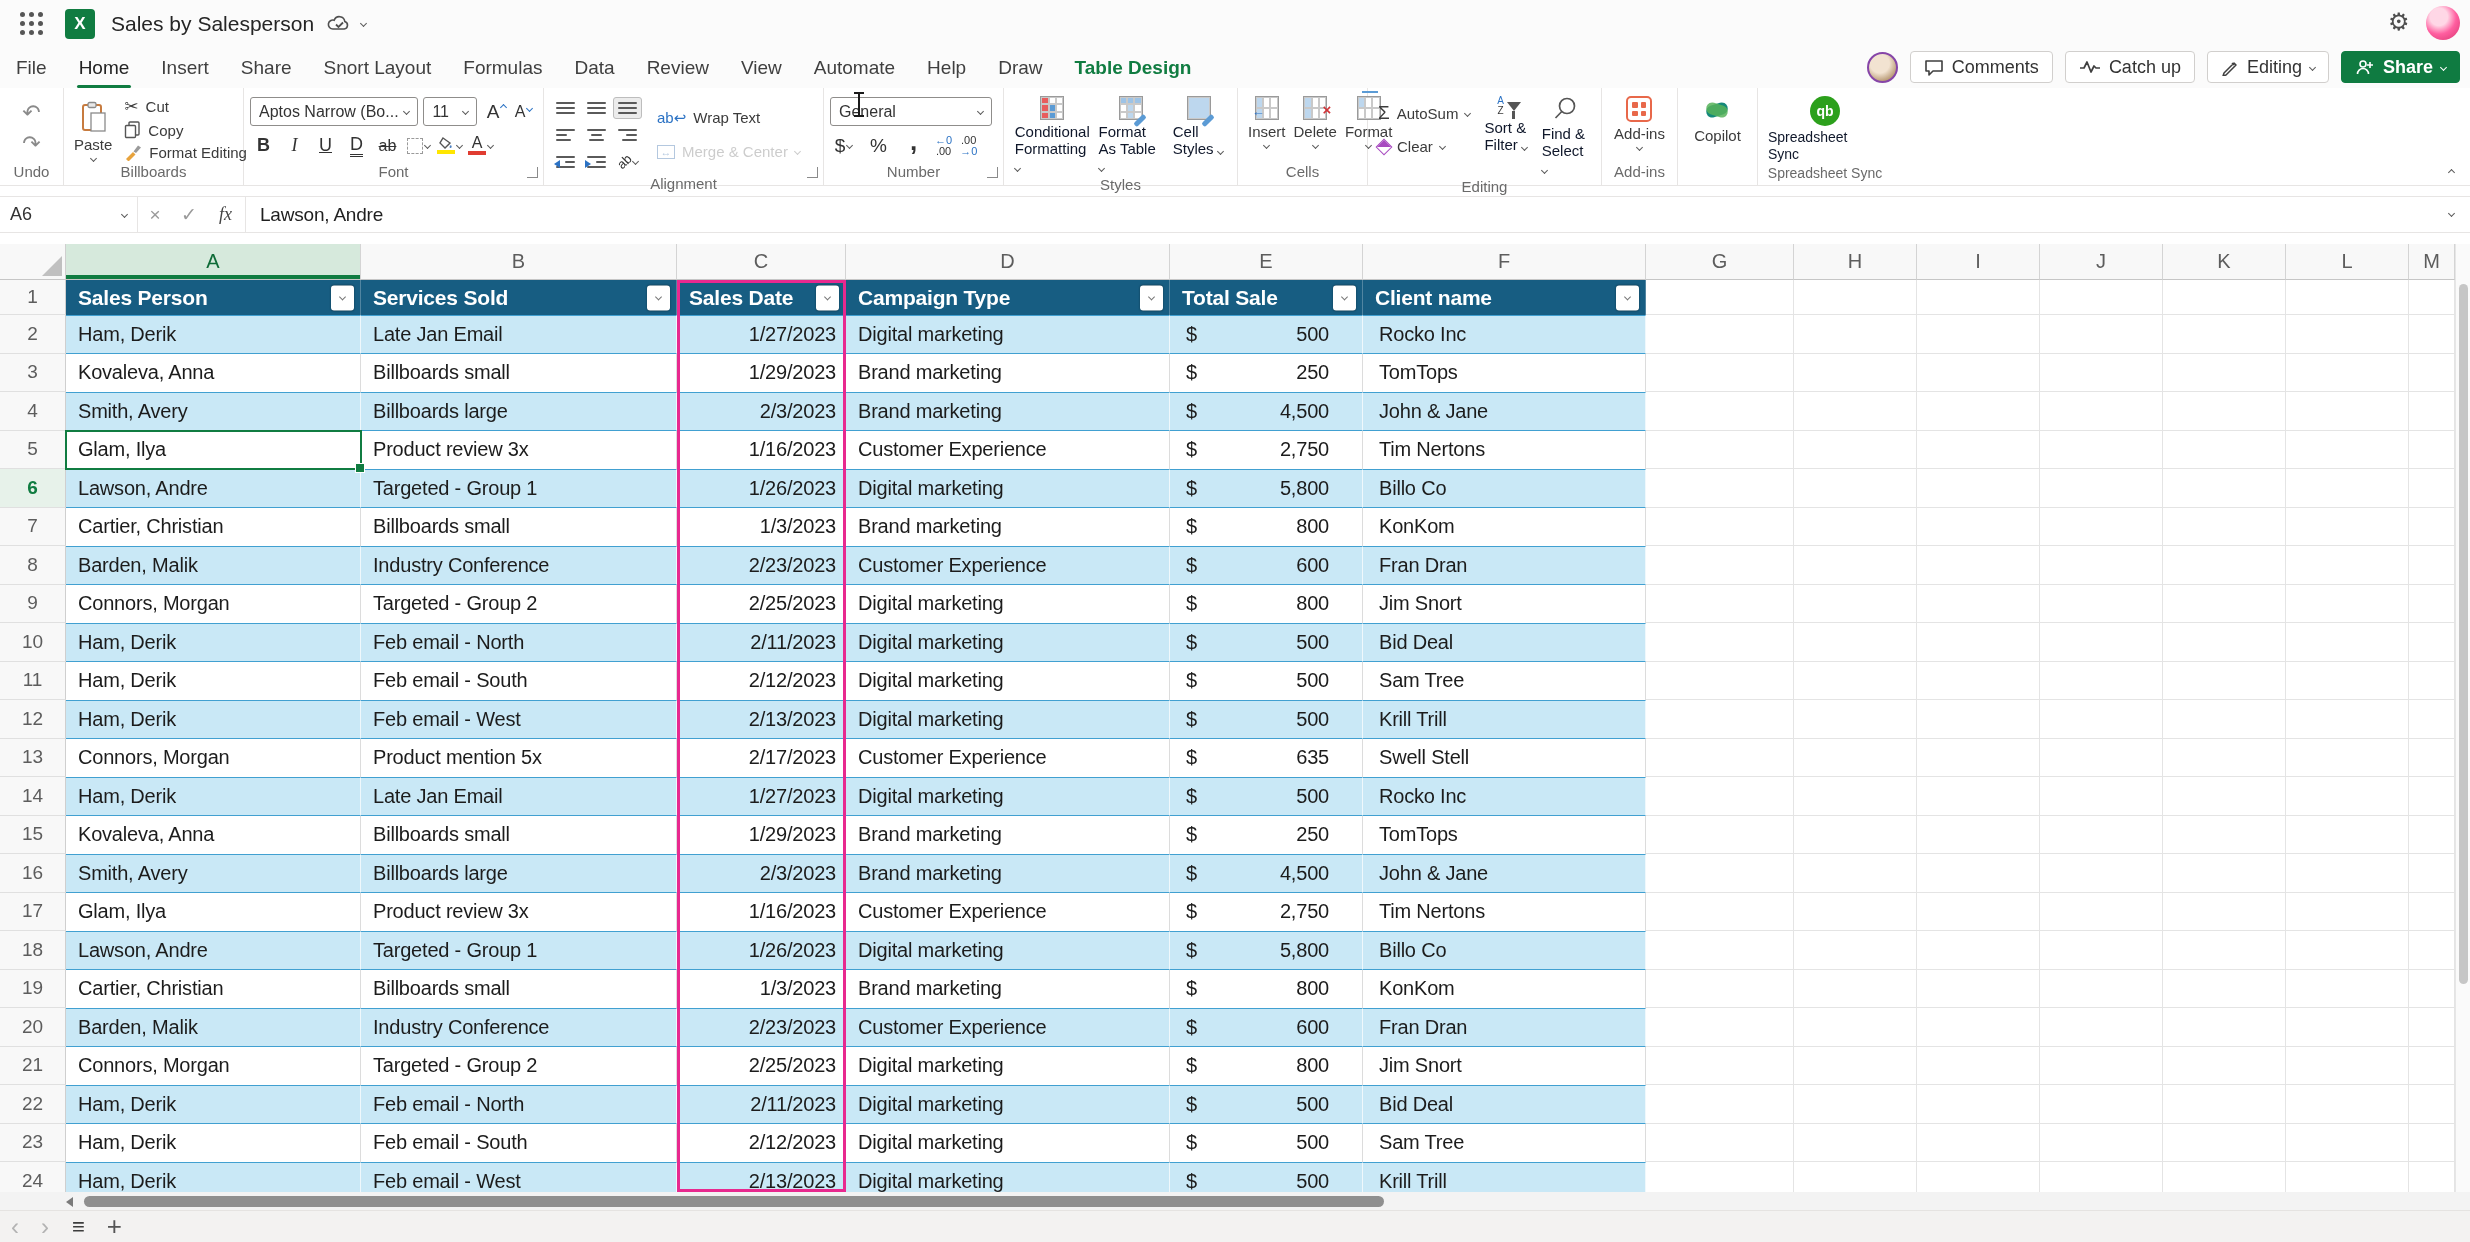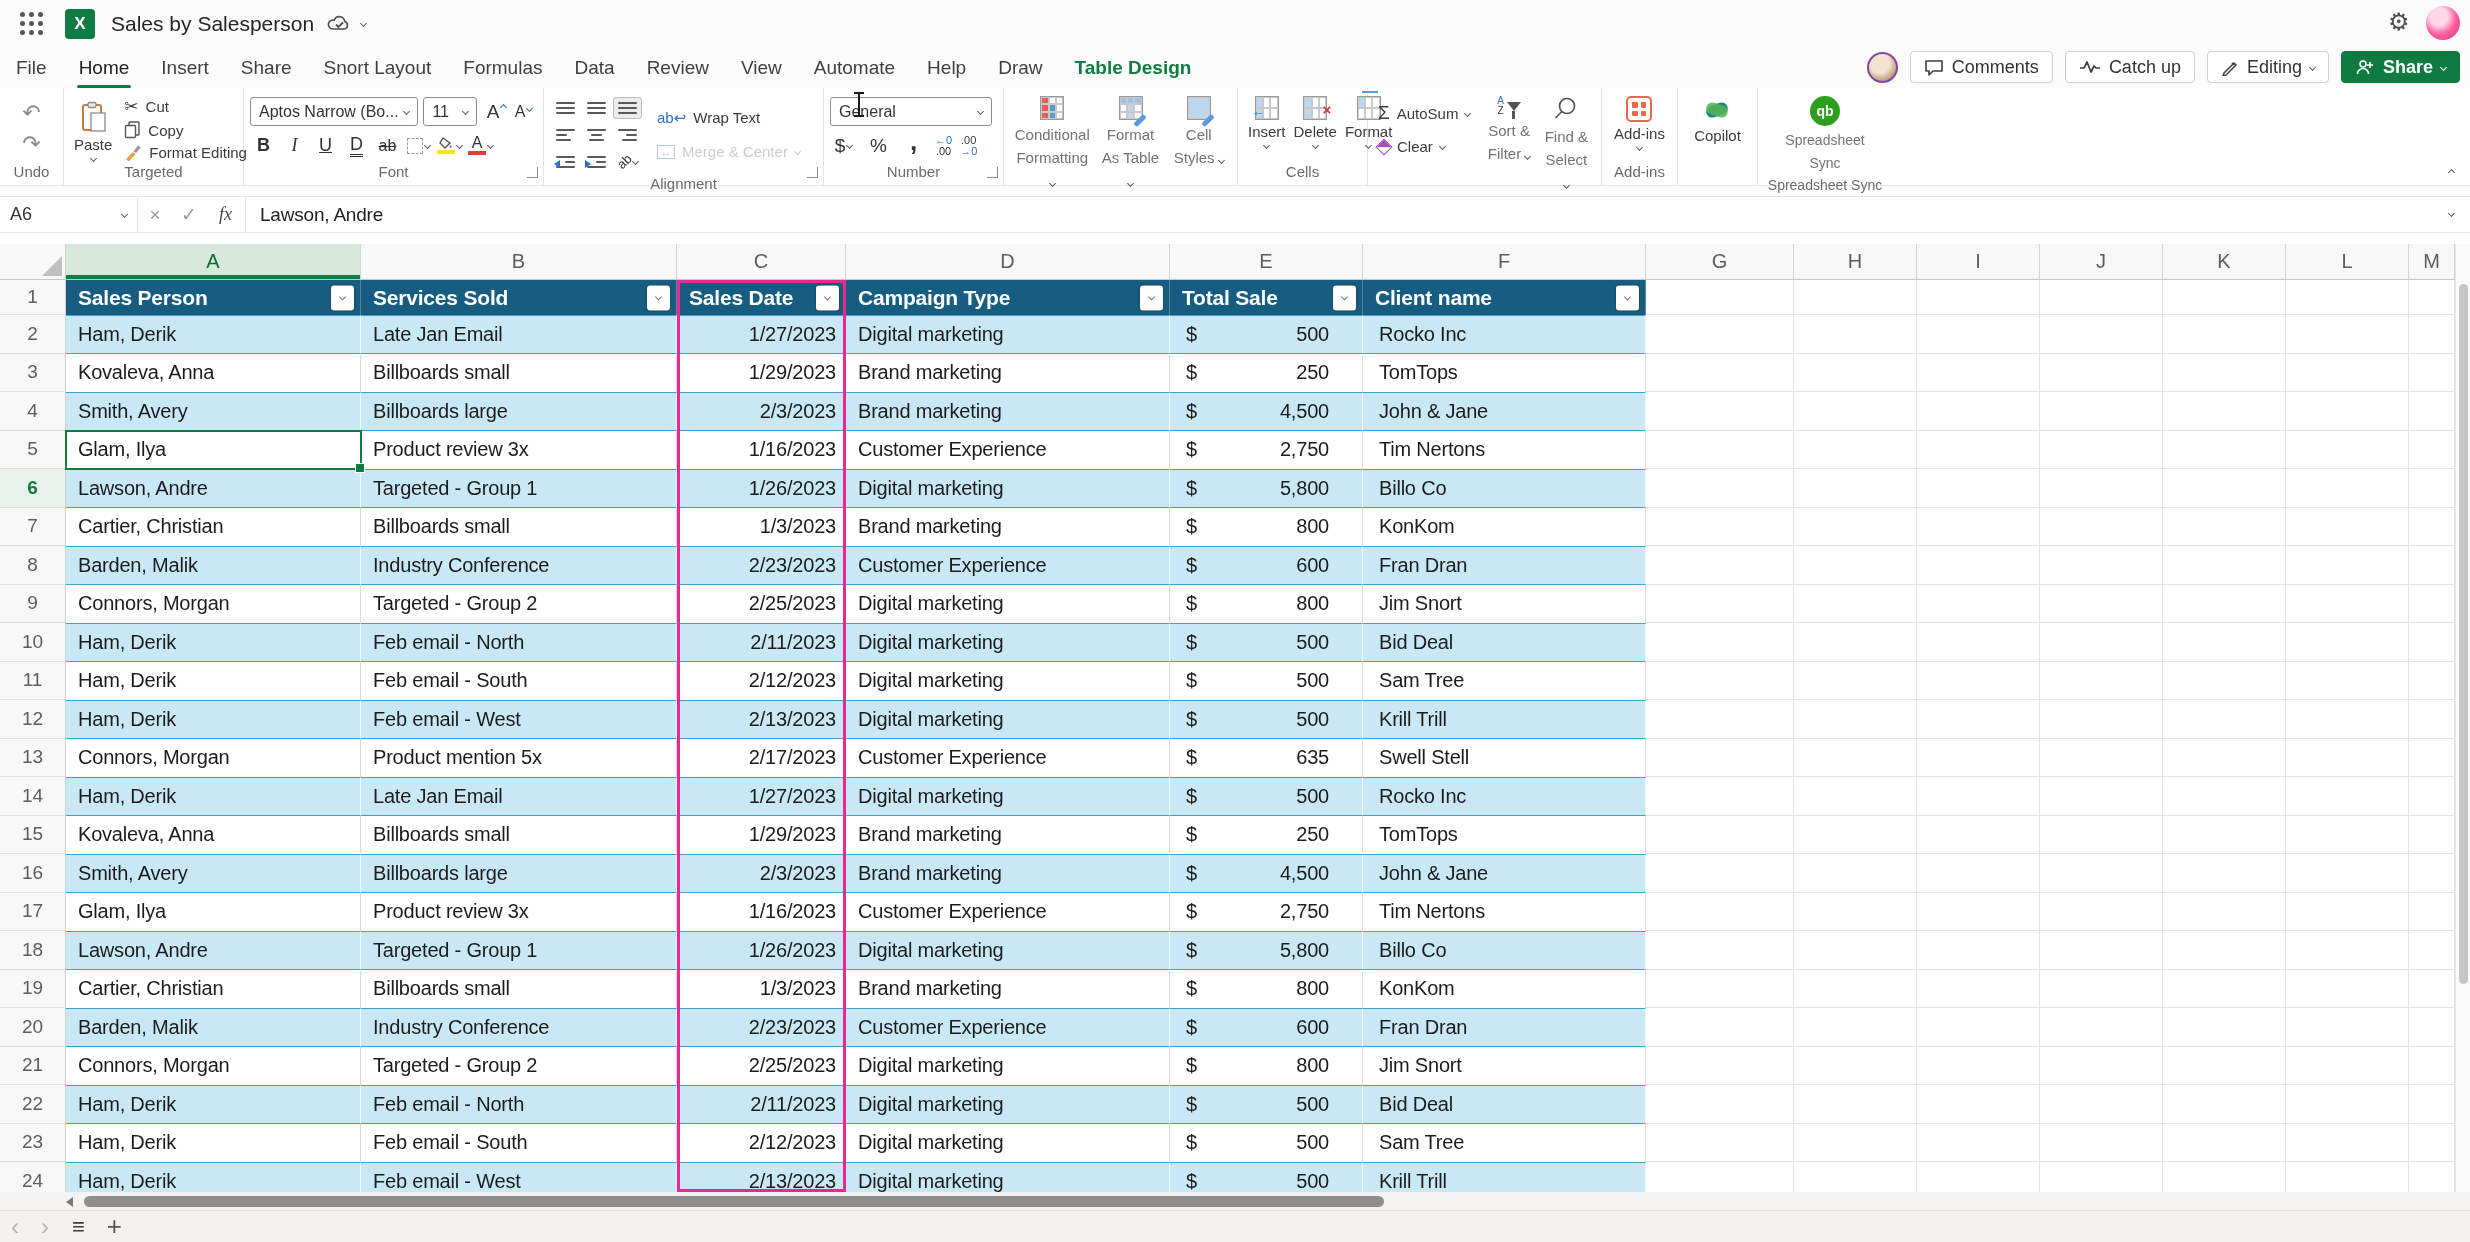"Conditional Formatting" .two15 { color: #737373 -> #0f172a; line-height: 23px -> 17px; text-align: center -> left }
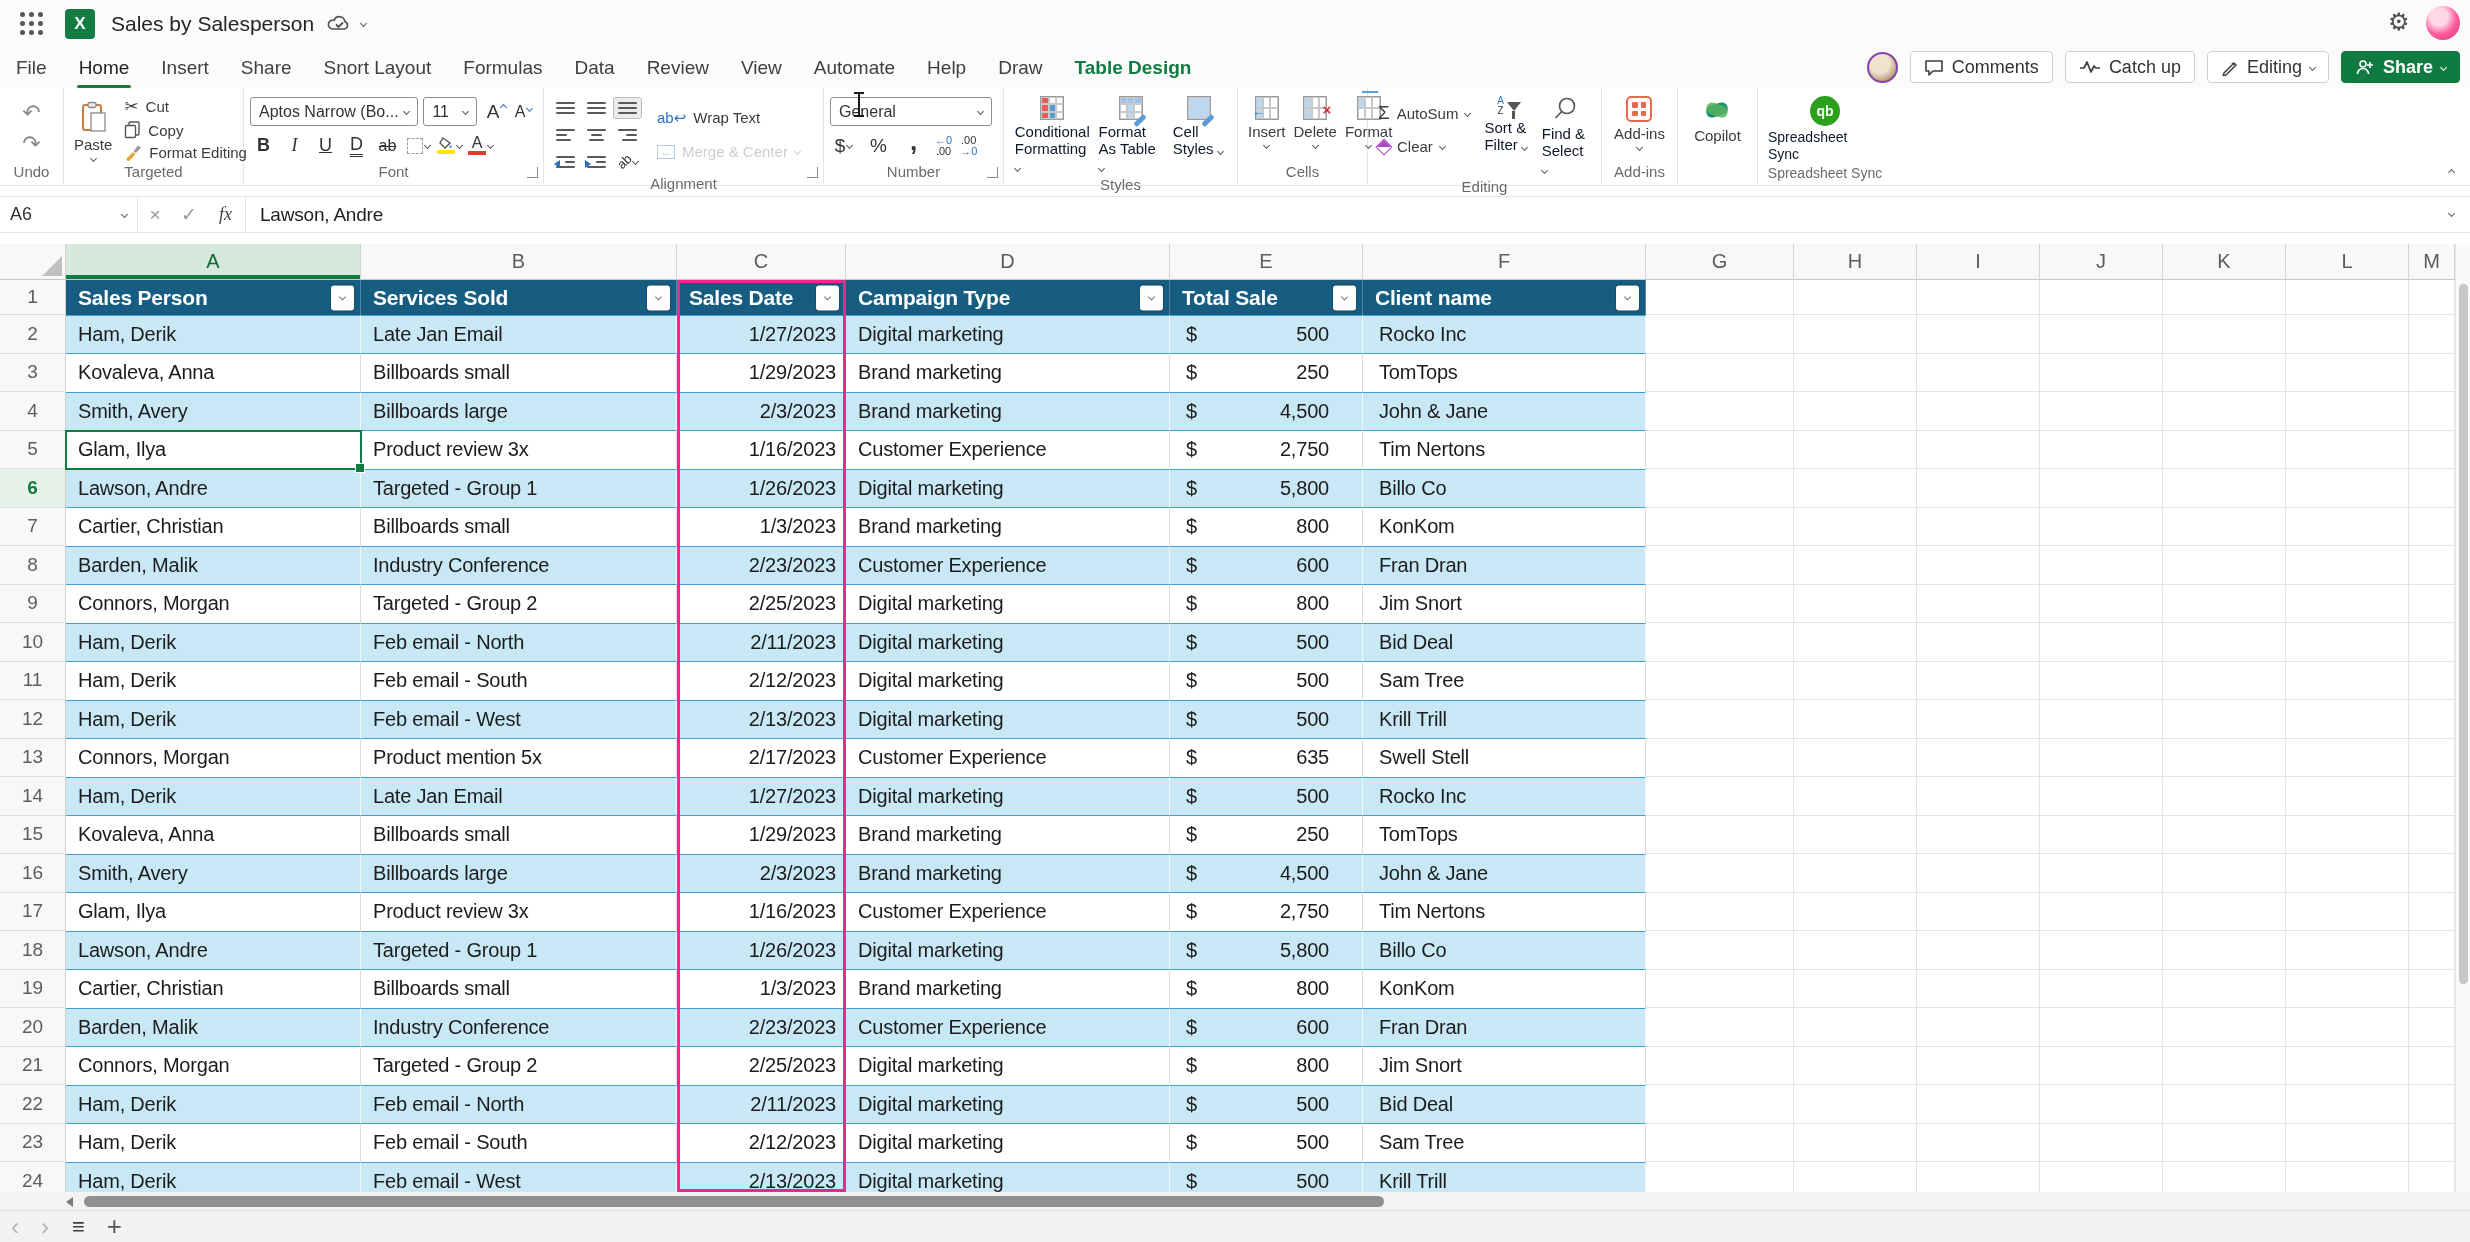"Targeted" div.rgl { text: Targeted -> Billboards }
